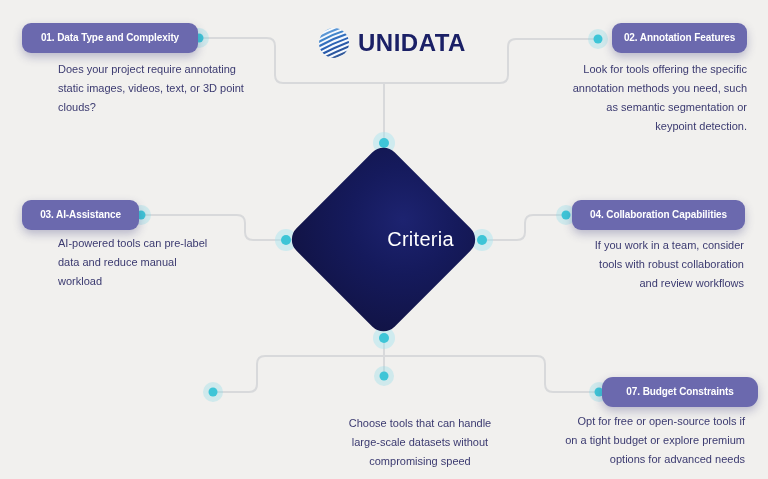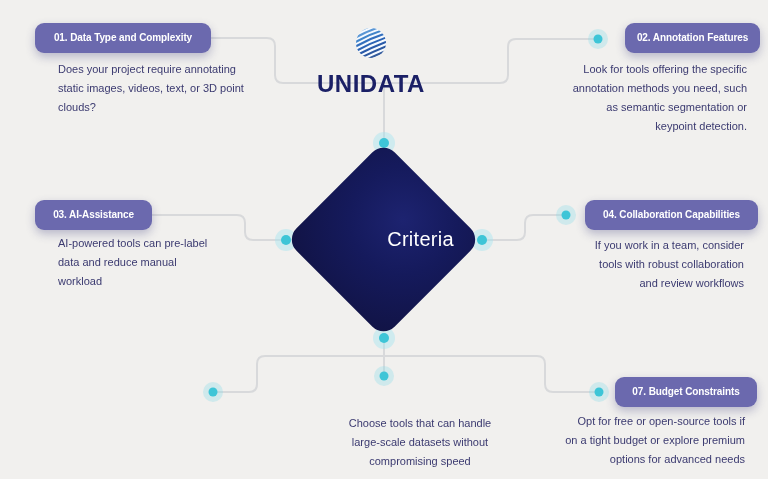"01. Data Type and Complexity" .pill { margin-left: 13px -> none }
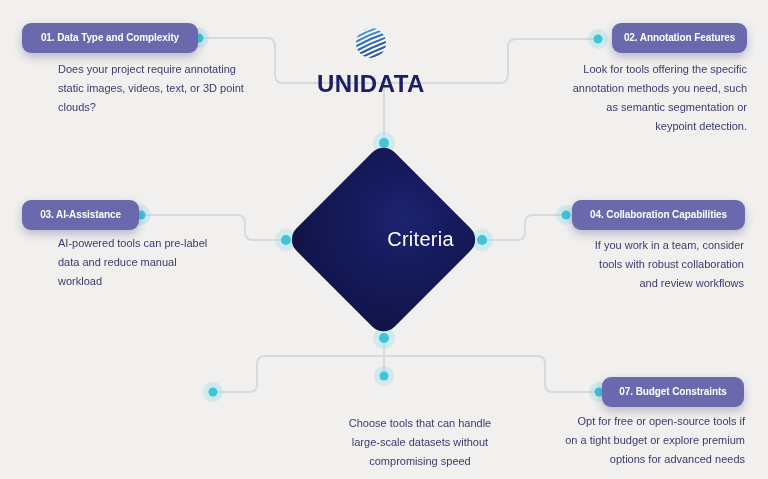"UNIDATA" .logo { flex-direction: column -> none }
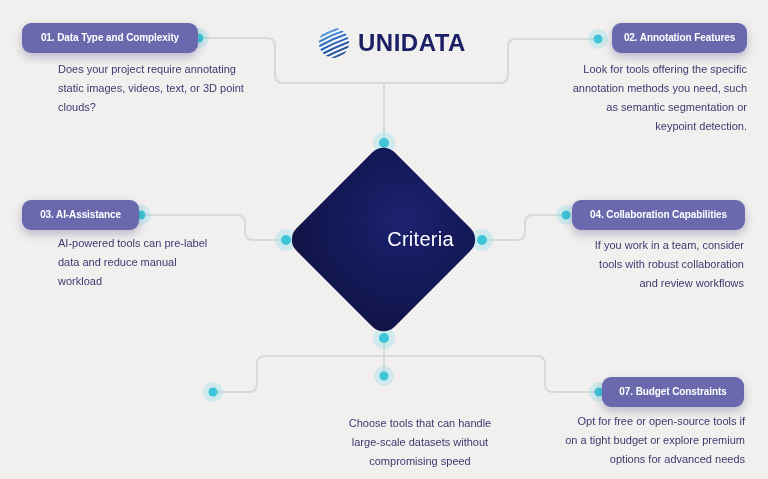"07. Budget Constraints" .pill-7 { border-radius: none -> 11px; width: 142px -> 156px }
